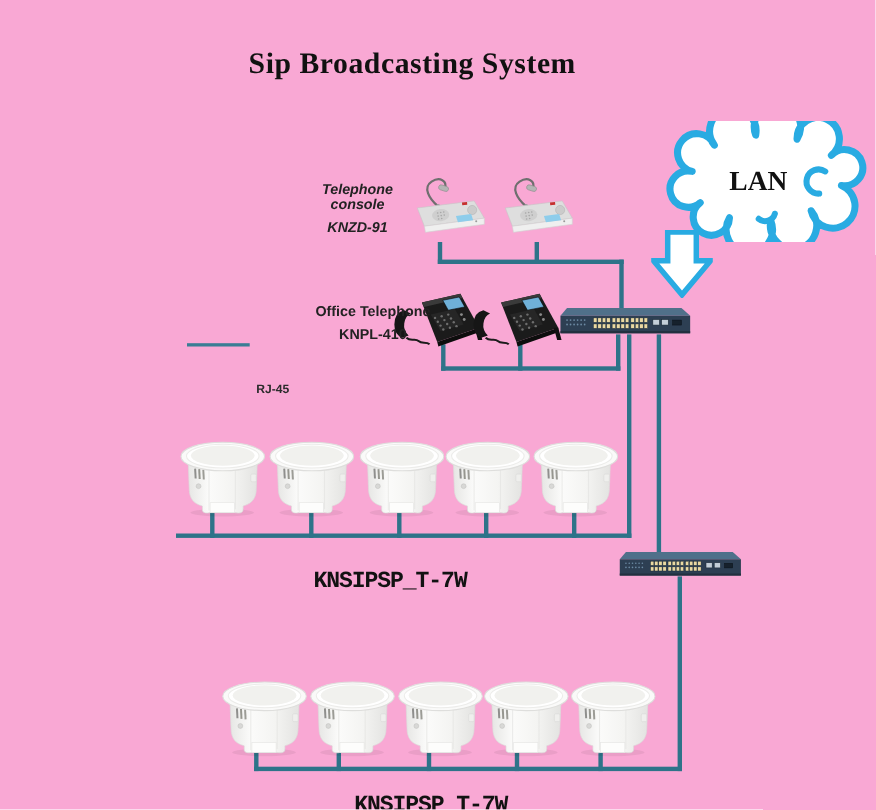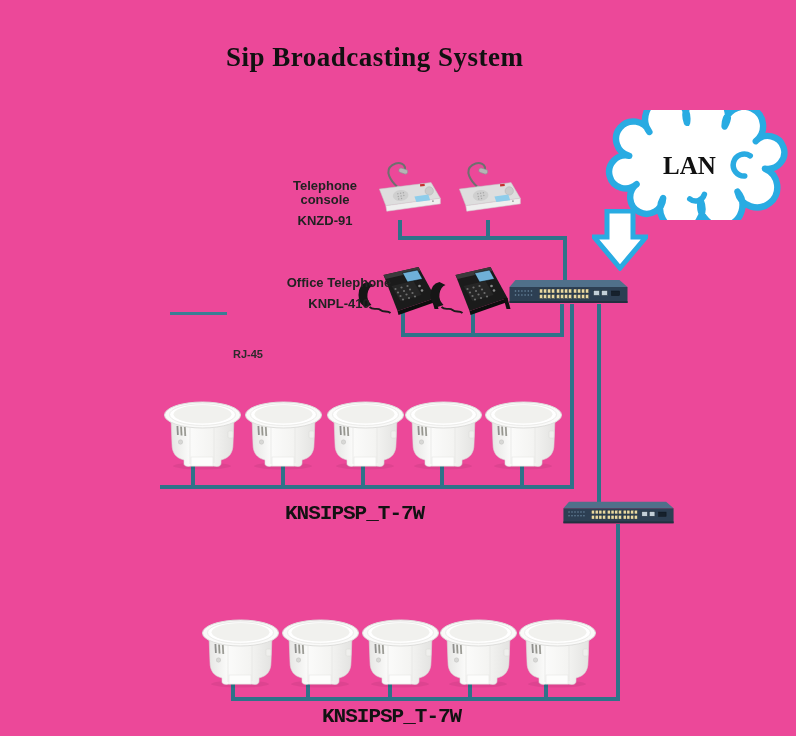"Sip Broadcasting System" .canvas { background: #ec4899 -> #f9a8d4 }
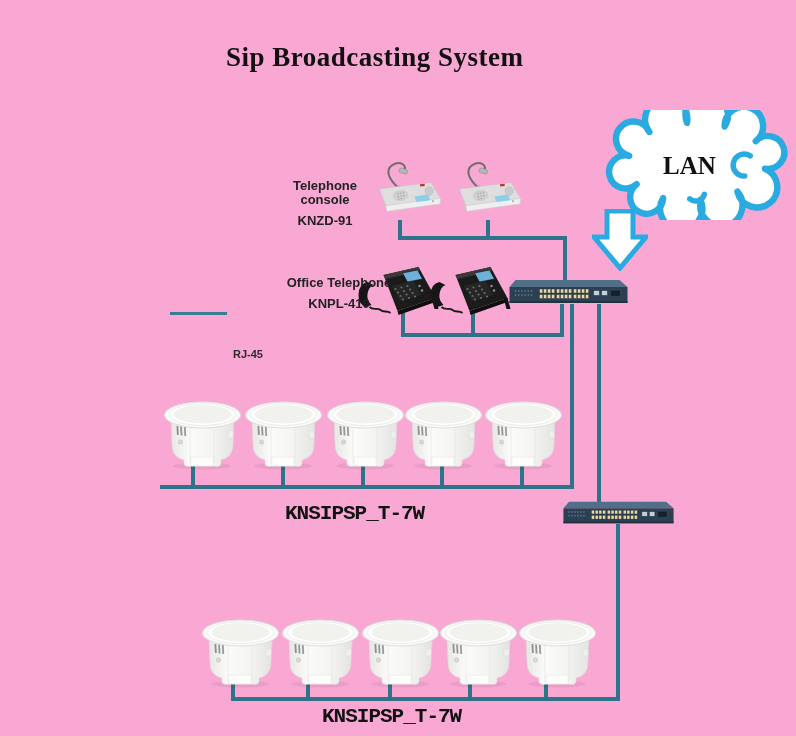"Telephone console" div.lbl { font-style: none -> italic; top: 179px -> 165px }
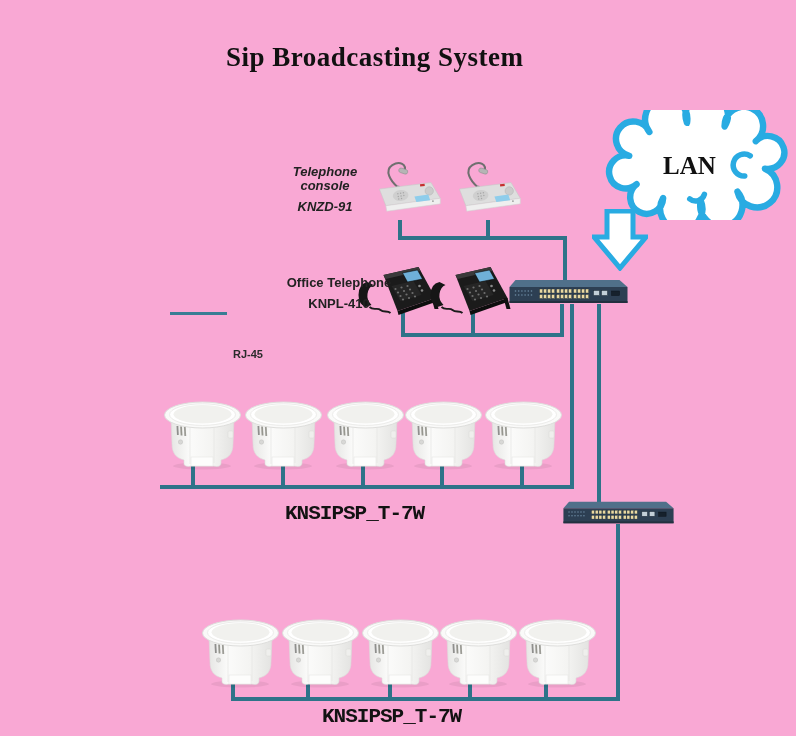"KNSIPSP_T-7W" .mono-label { margin-top: none -> 16px }
